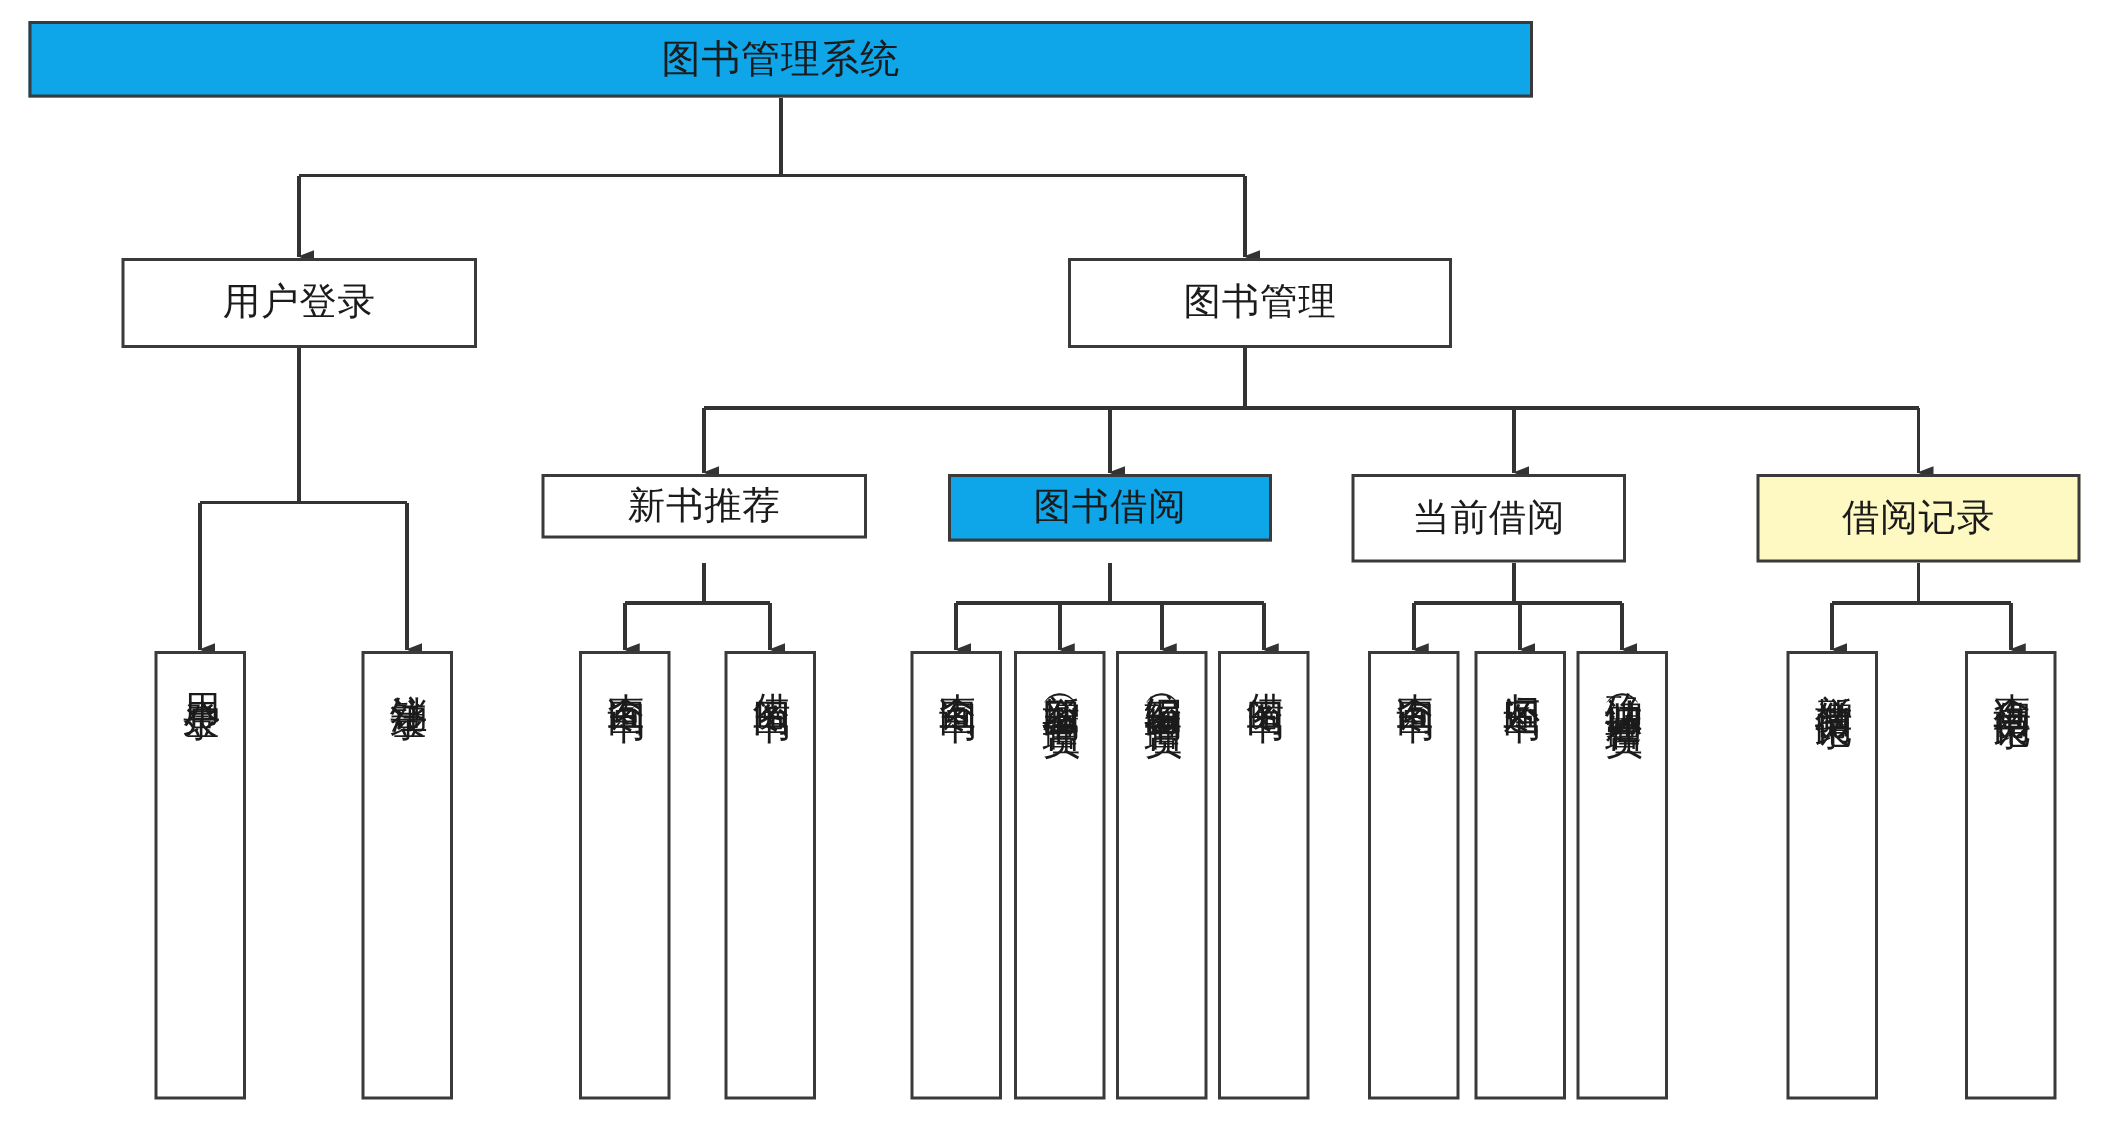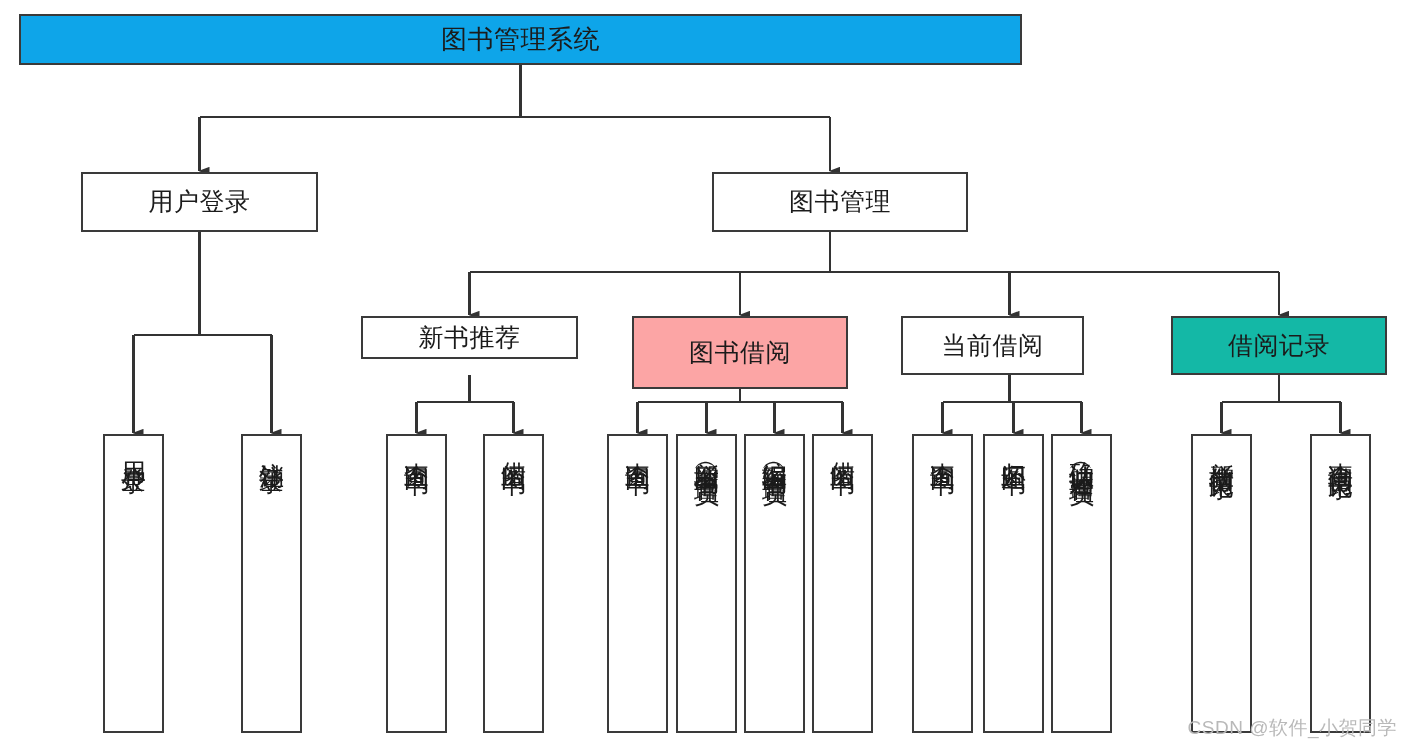"图书借阅" div.node { background: #fca5a5 -> #0ea5e9; height: 73px -> 45px }
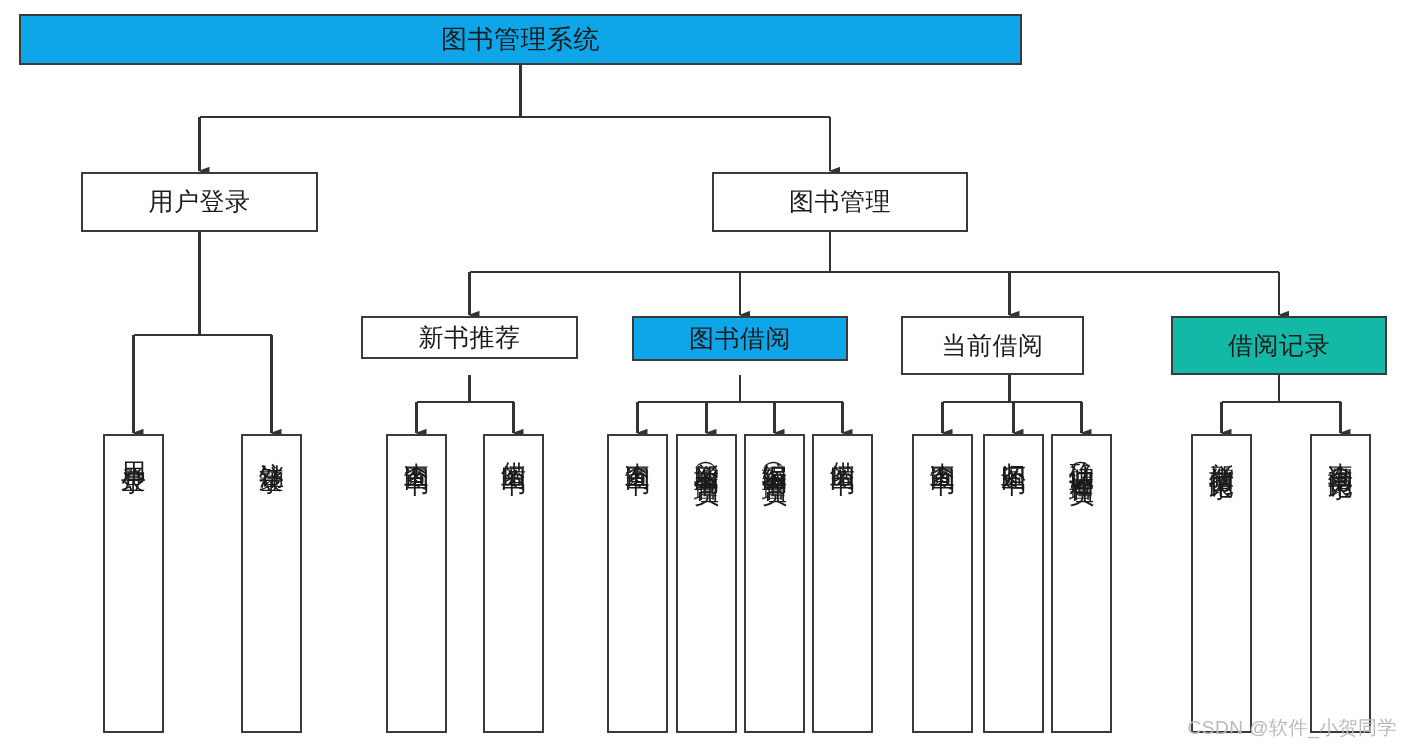"借阅记录" div.node { background: #14b8a6 -> #fef9c3 }
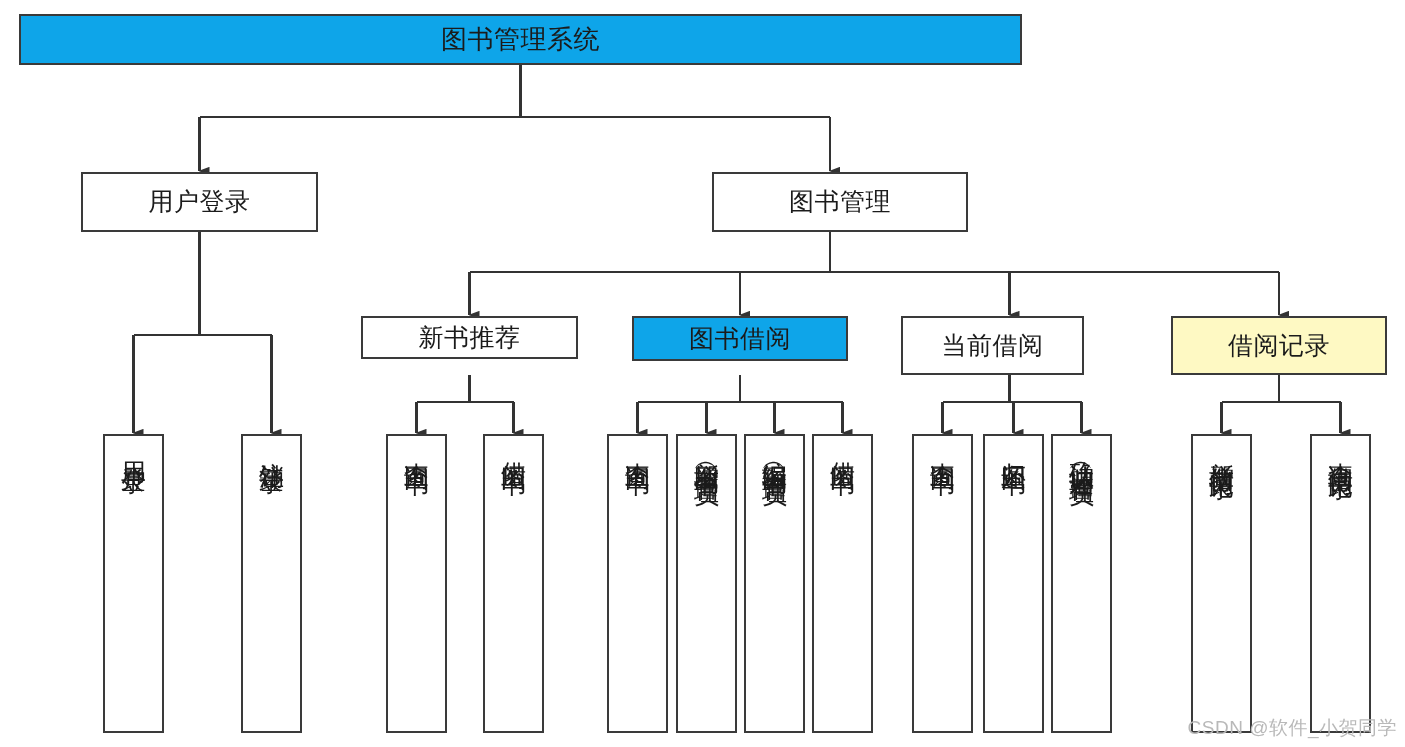"CSDN @软件_小贺同学" div { html: <div>CSDN @软件_小贺同学</div> -> none }
